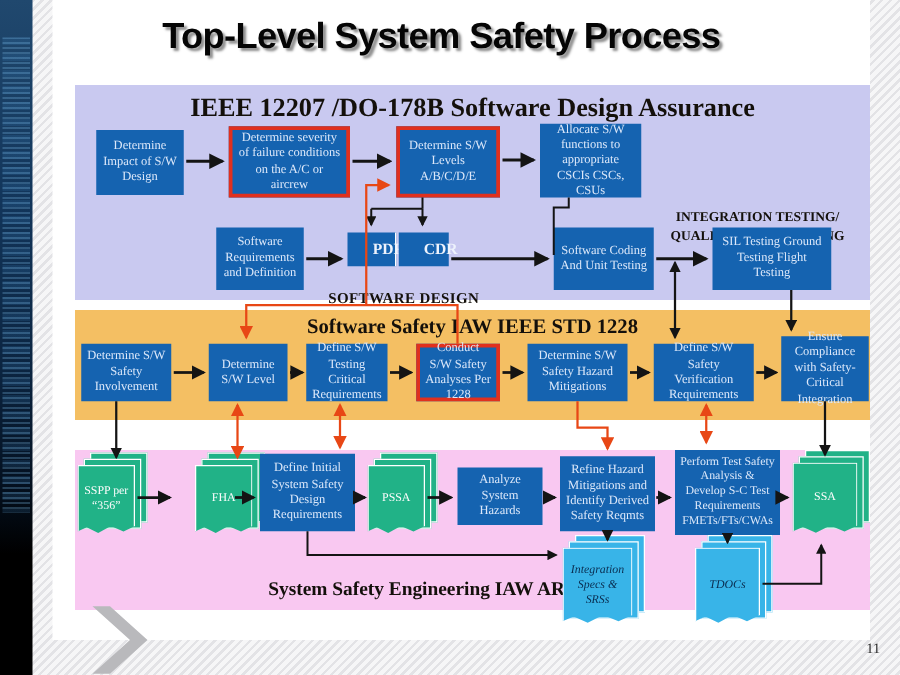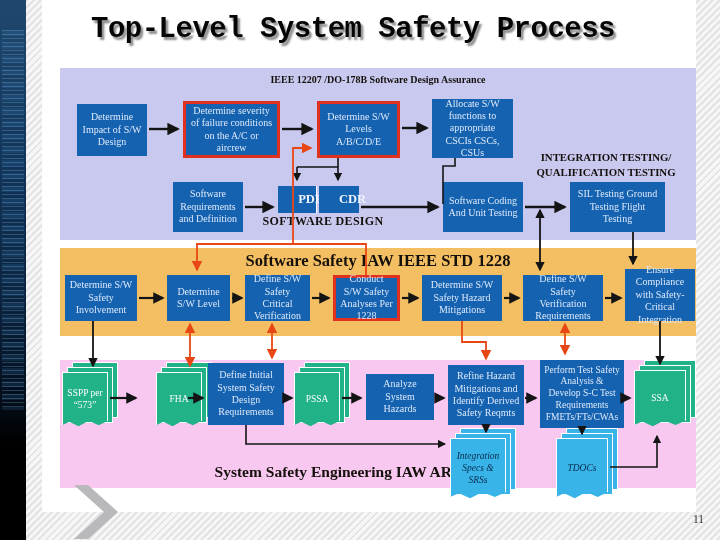"Top-Level System Safety Process" .title { font-family: Liberation Mono, monospace -> Liberation Sans, sans-serif }
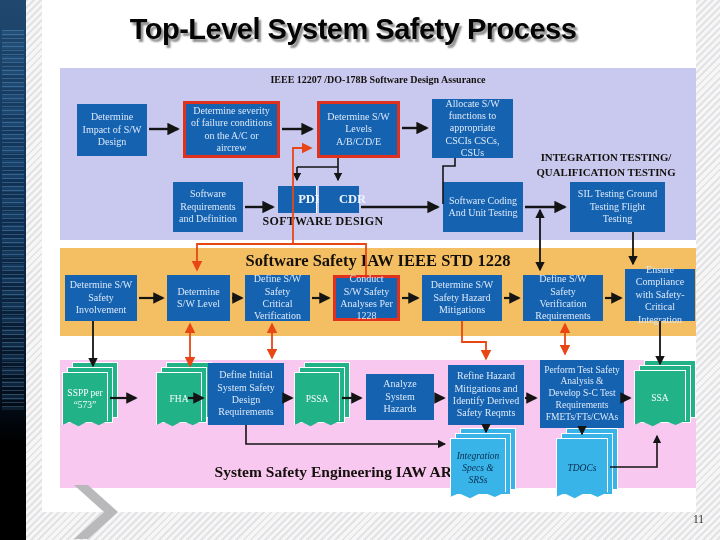"IEEE 12207 /DO-178B Software Design" .bh1 { font-size: 10px -> 21px }
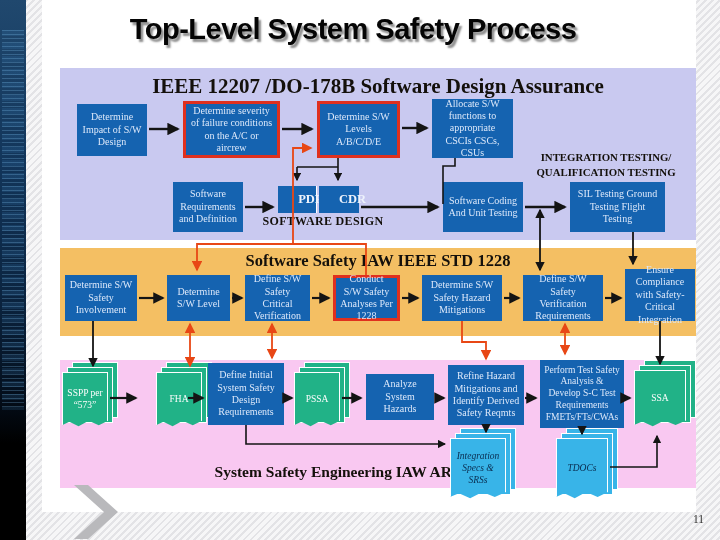"INTEGRATION TESTING/" .flabel { margin-top: none -> 17px }
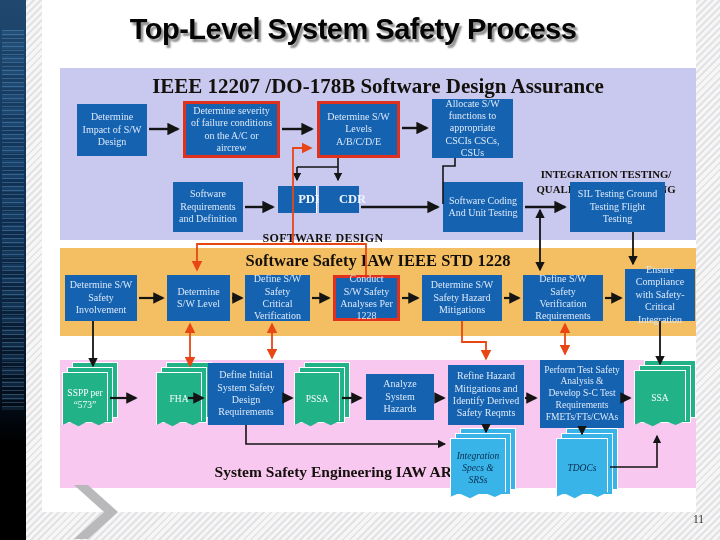"Define S/W Safety Critical Verification" div.bbox { text: Safety Critical Verification -> Testing Critical Requirements }
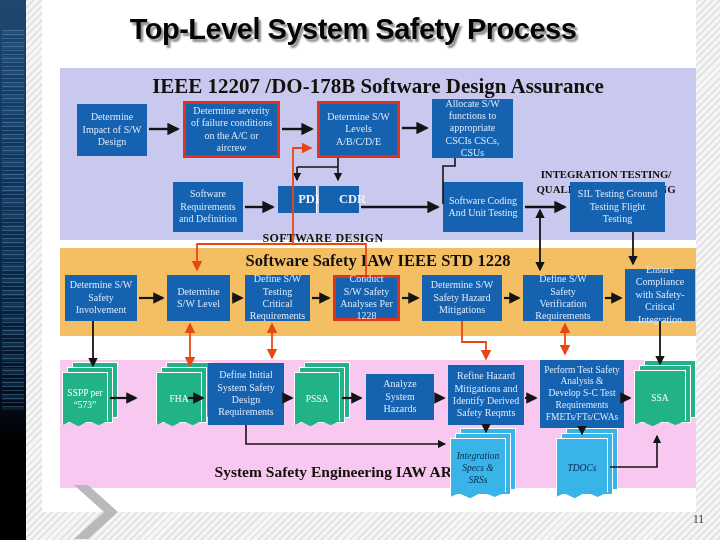"SSPP per “573”" span.sheet { text: 573 -> 356 }
